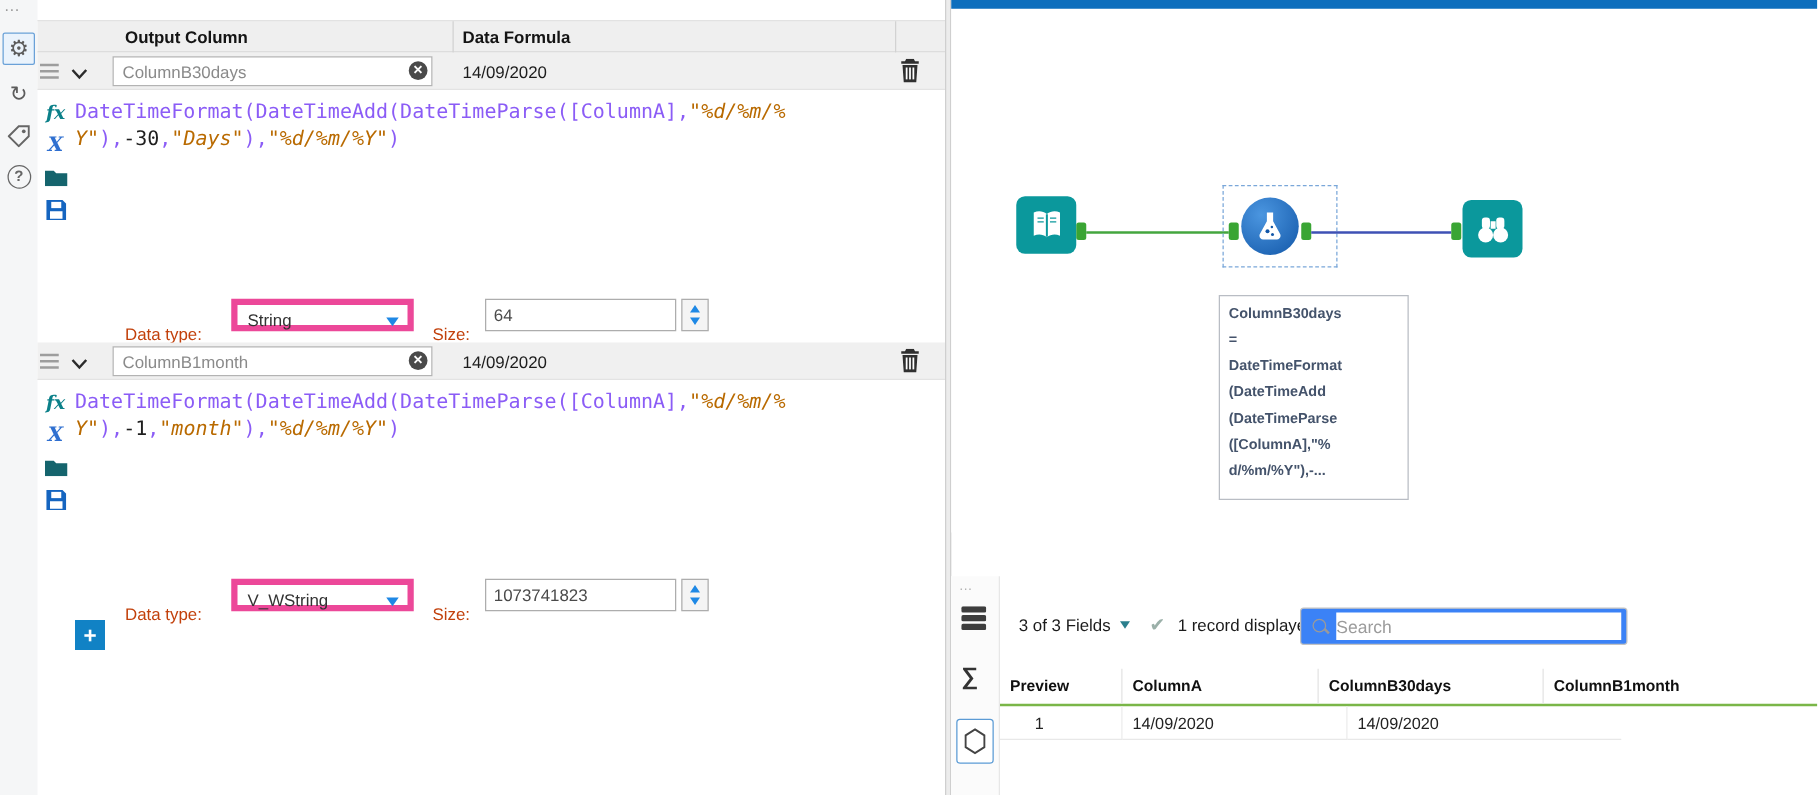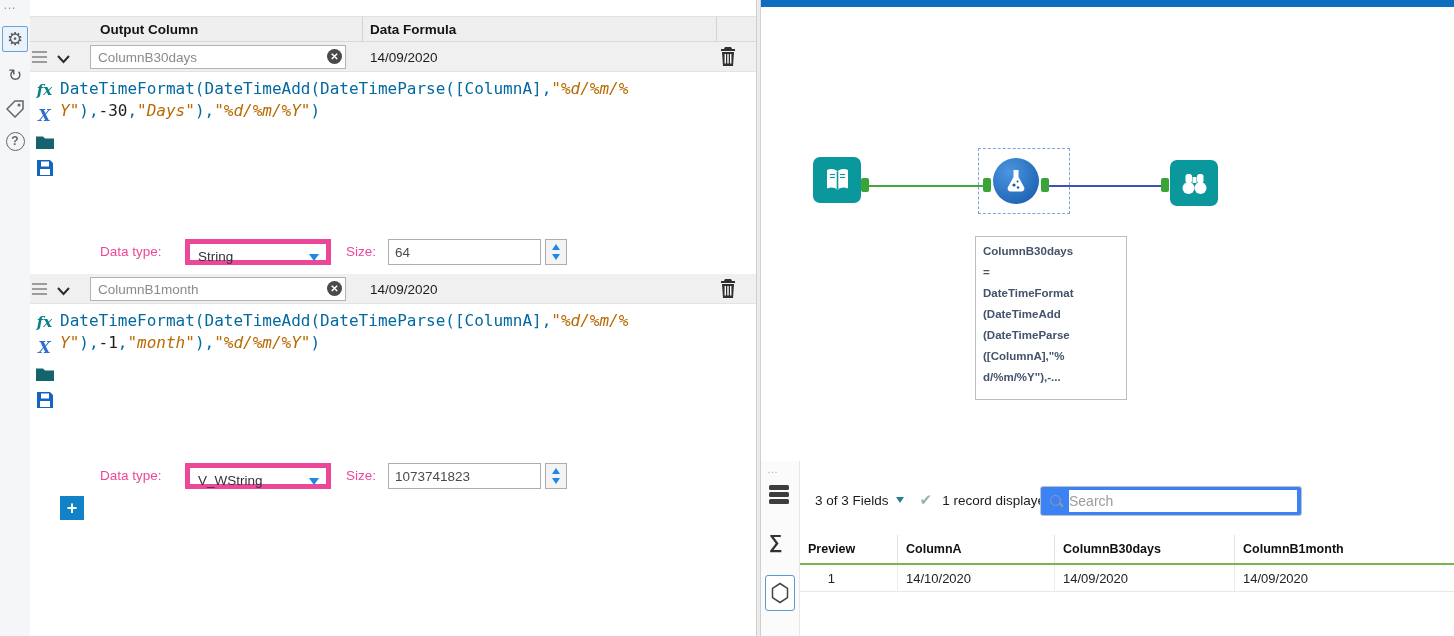"DateTimeFormat(DateTimeAdd(DateTimeParse" .tk-f { color: #0369a1 -> #8b5cf6 }
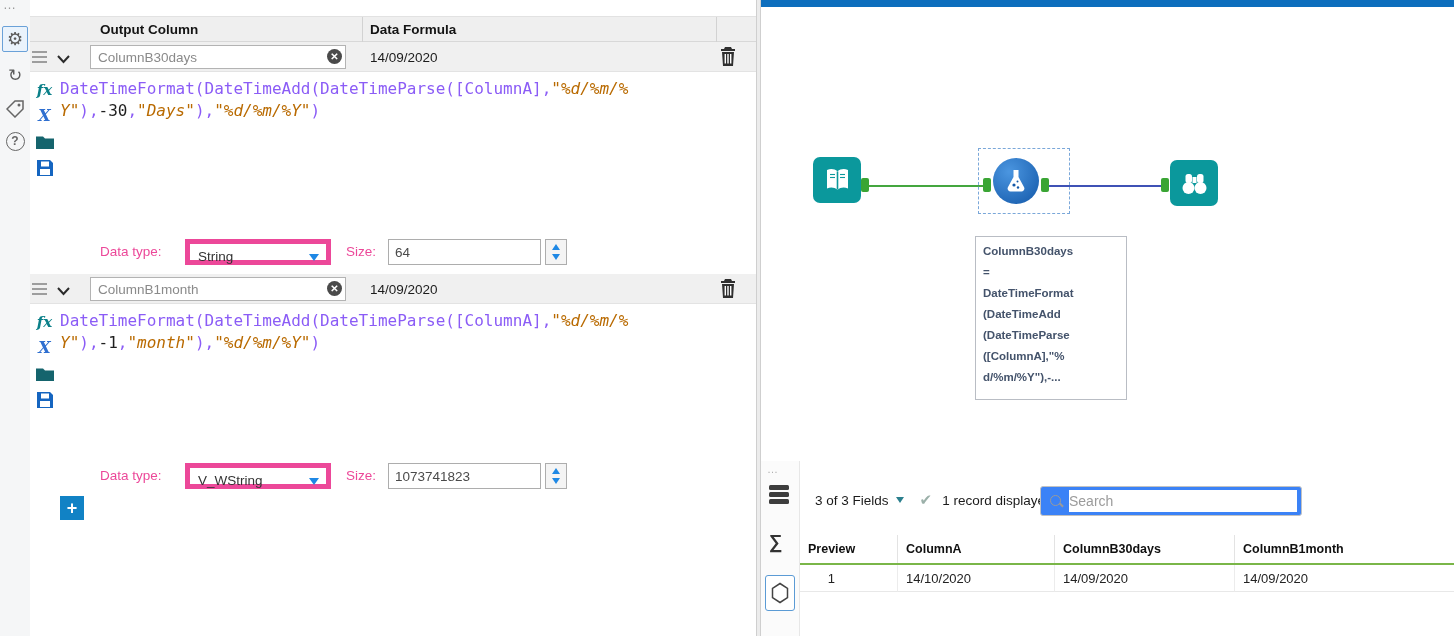"Data type:" .lbl { color: #ec4899 -> #c2410c; top: 6px -> 22px }
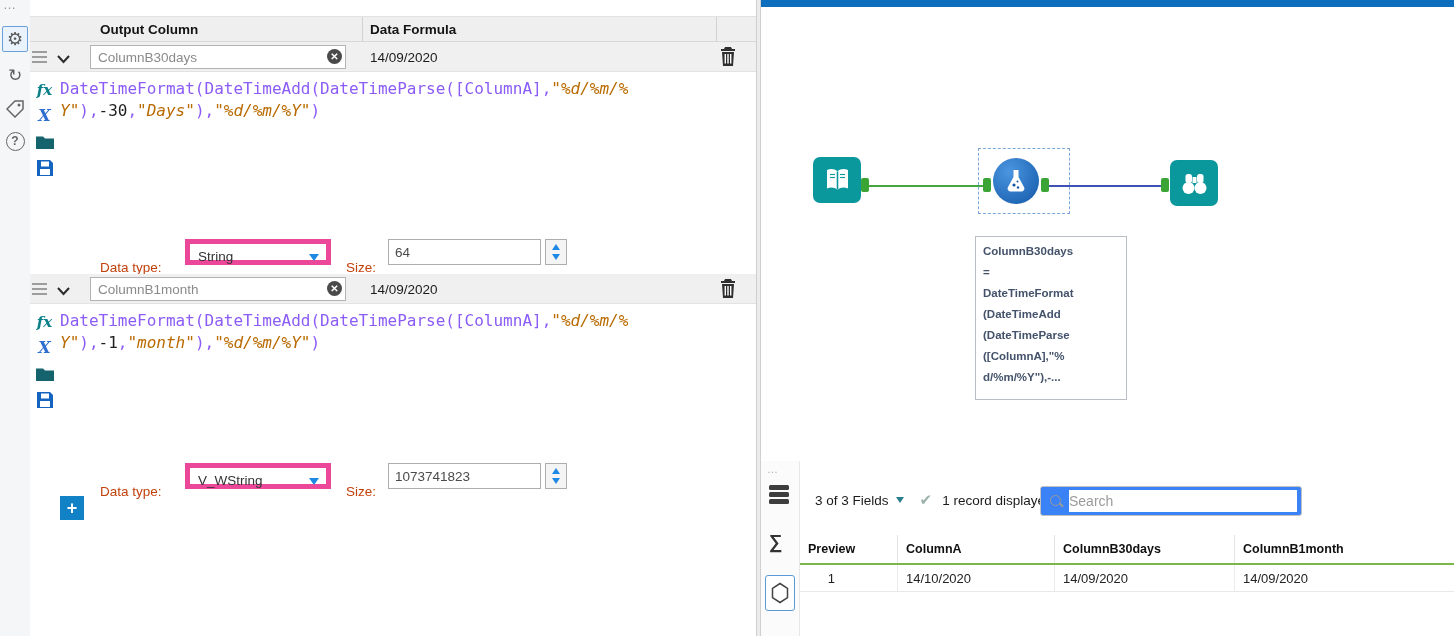"14/10/2020" div.cell { html: <div>14/10/2020</div> -> none }
